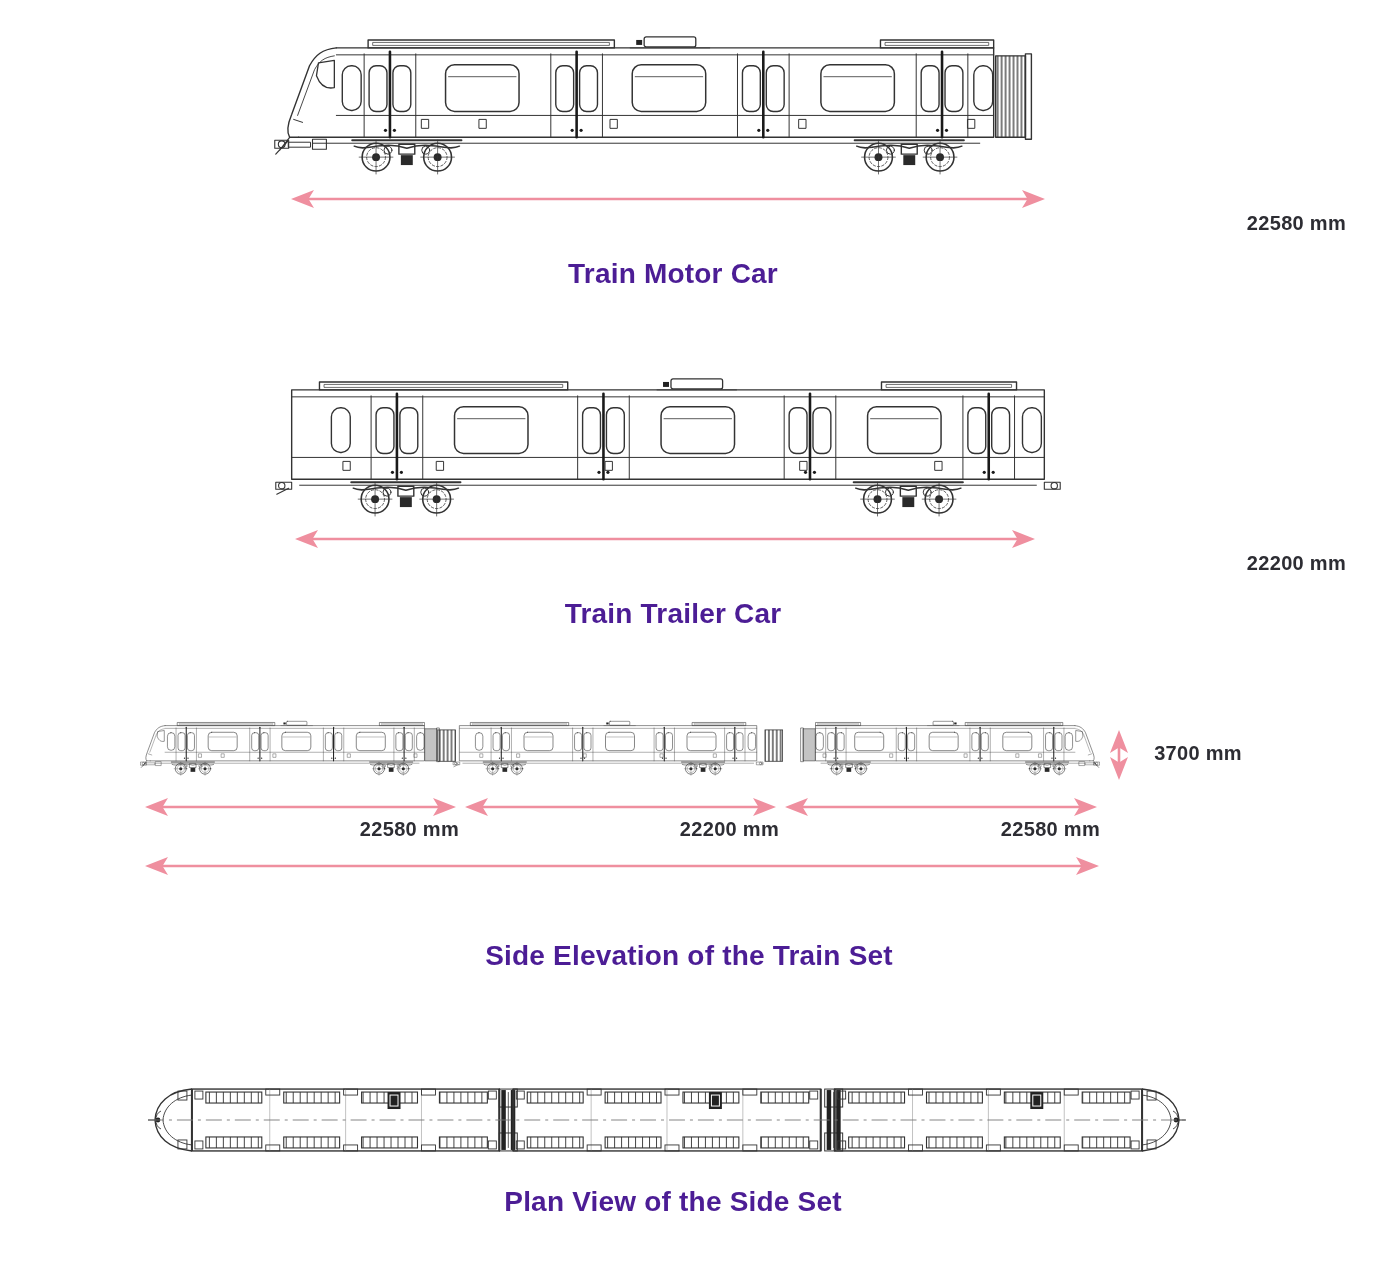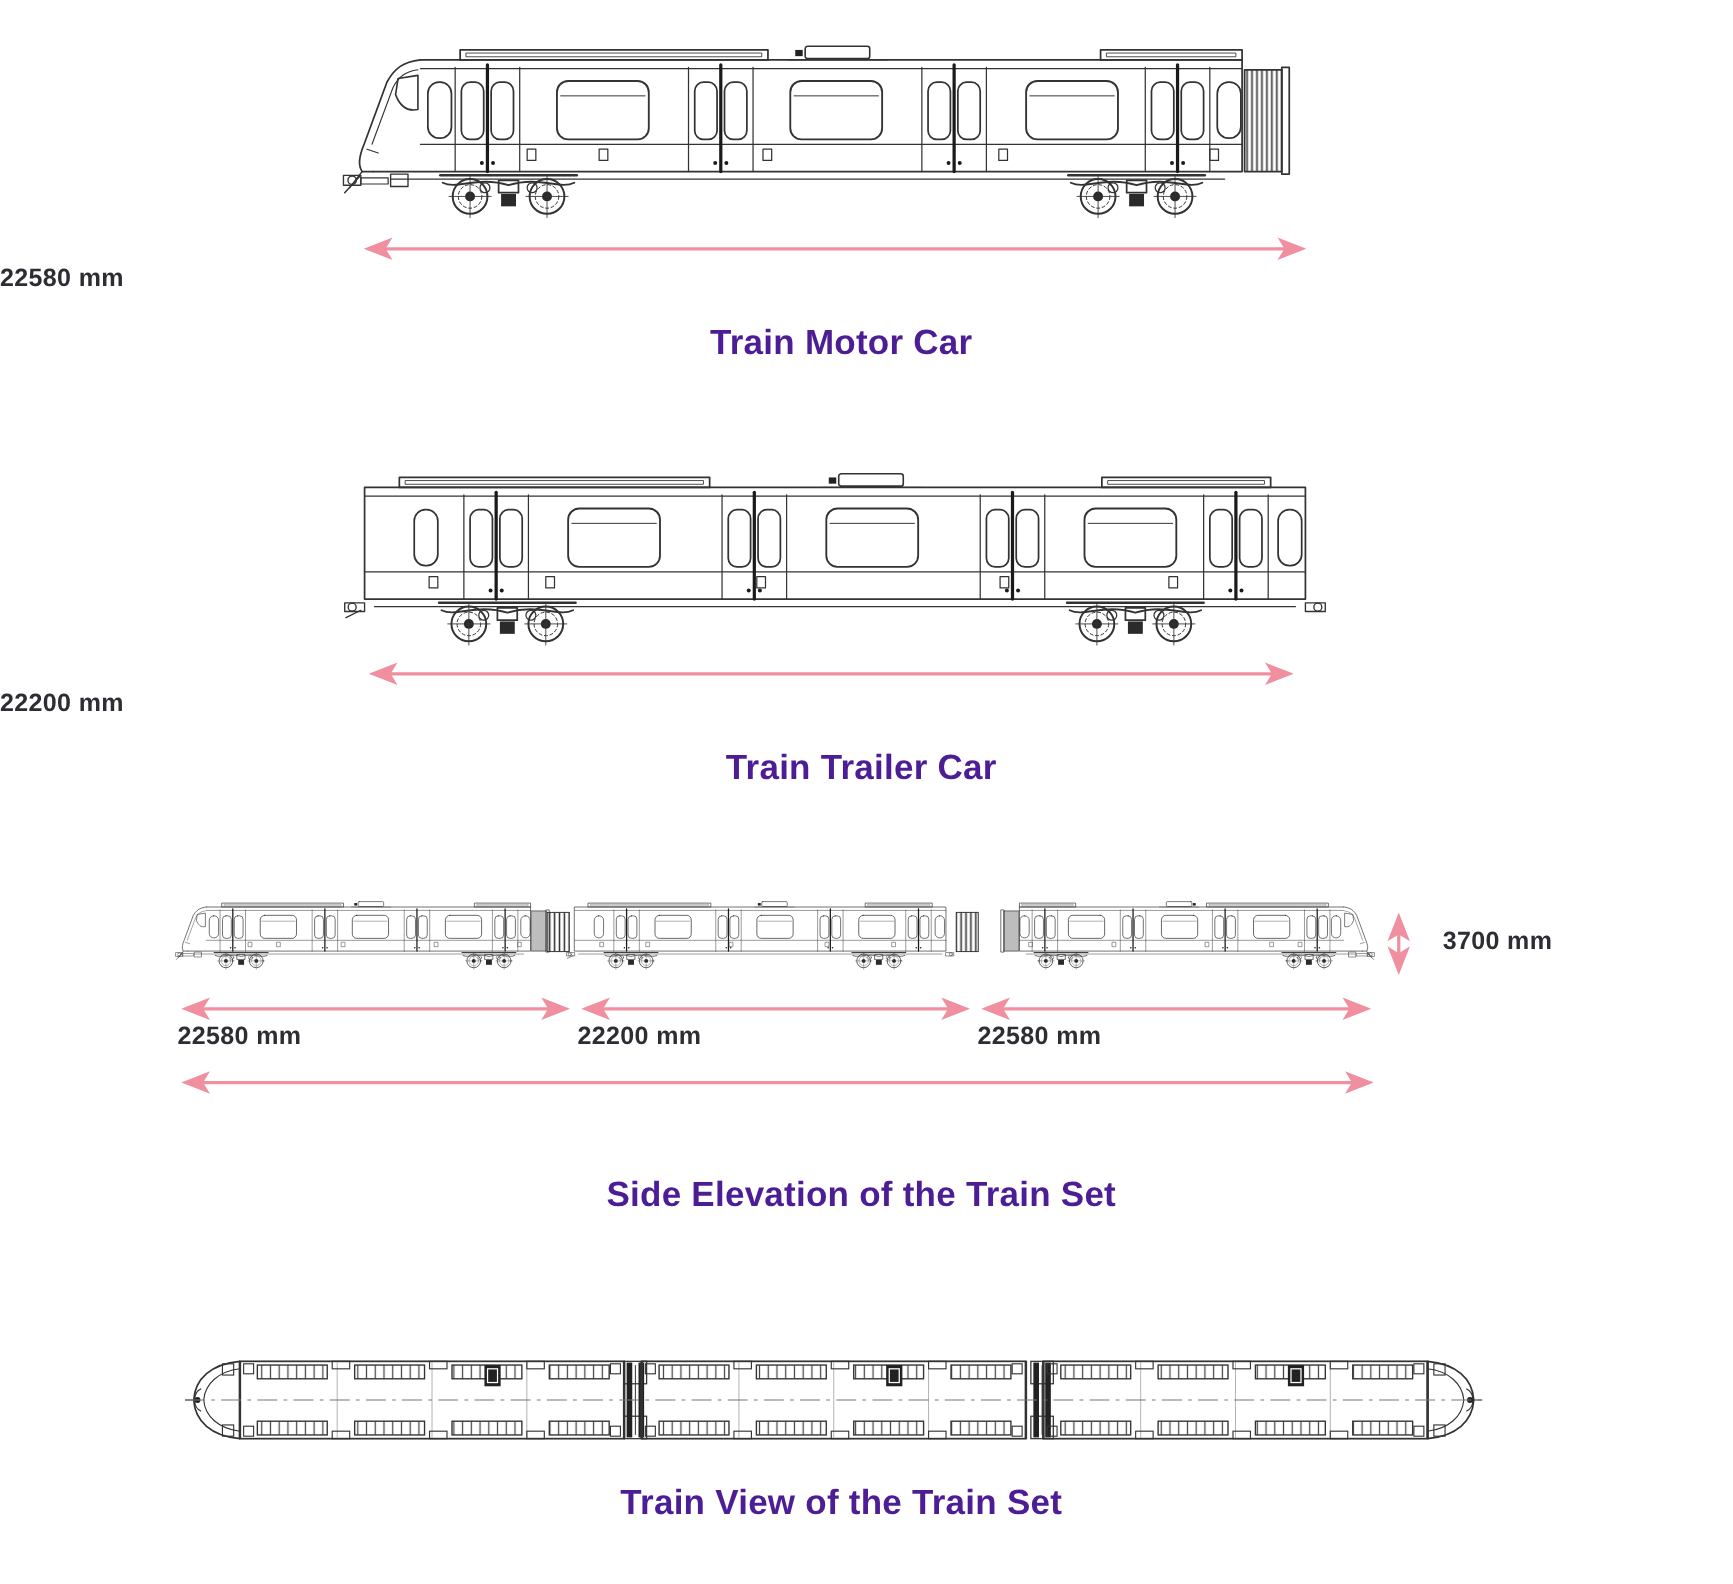"22580 mm" .dim-label { text-align: left -> right }
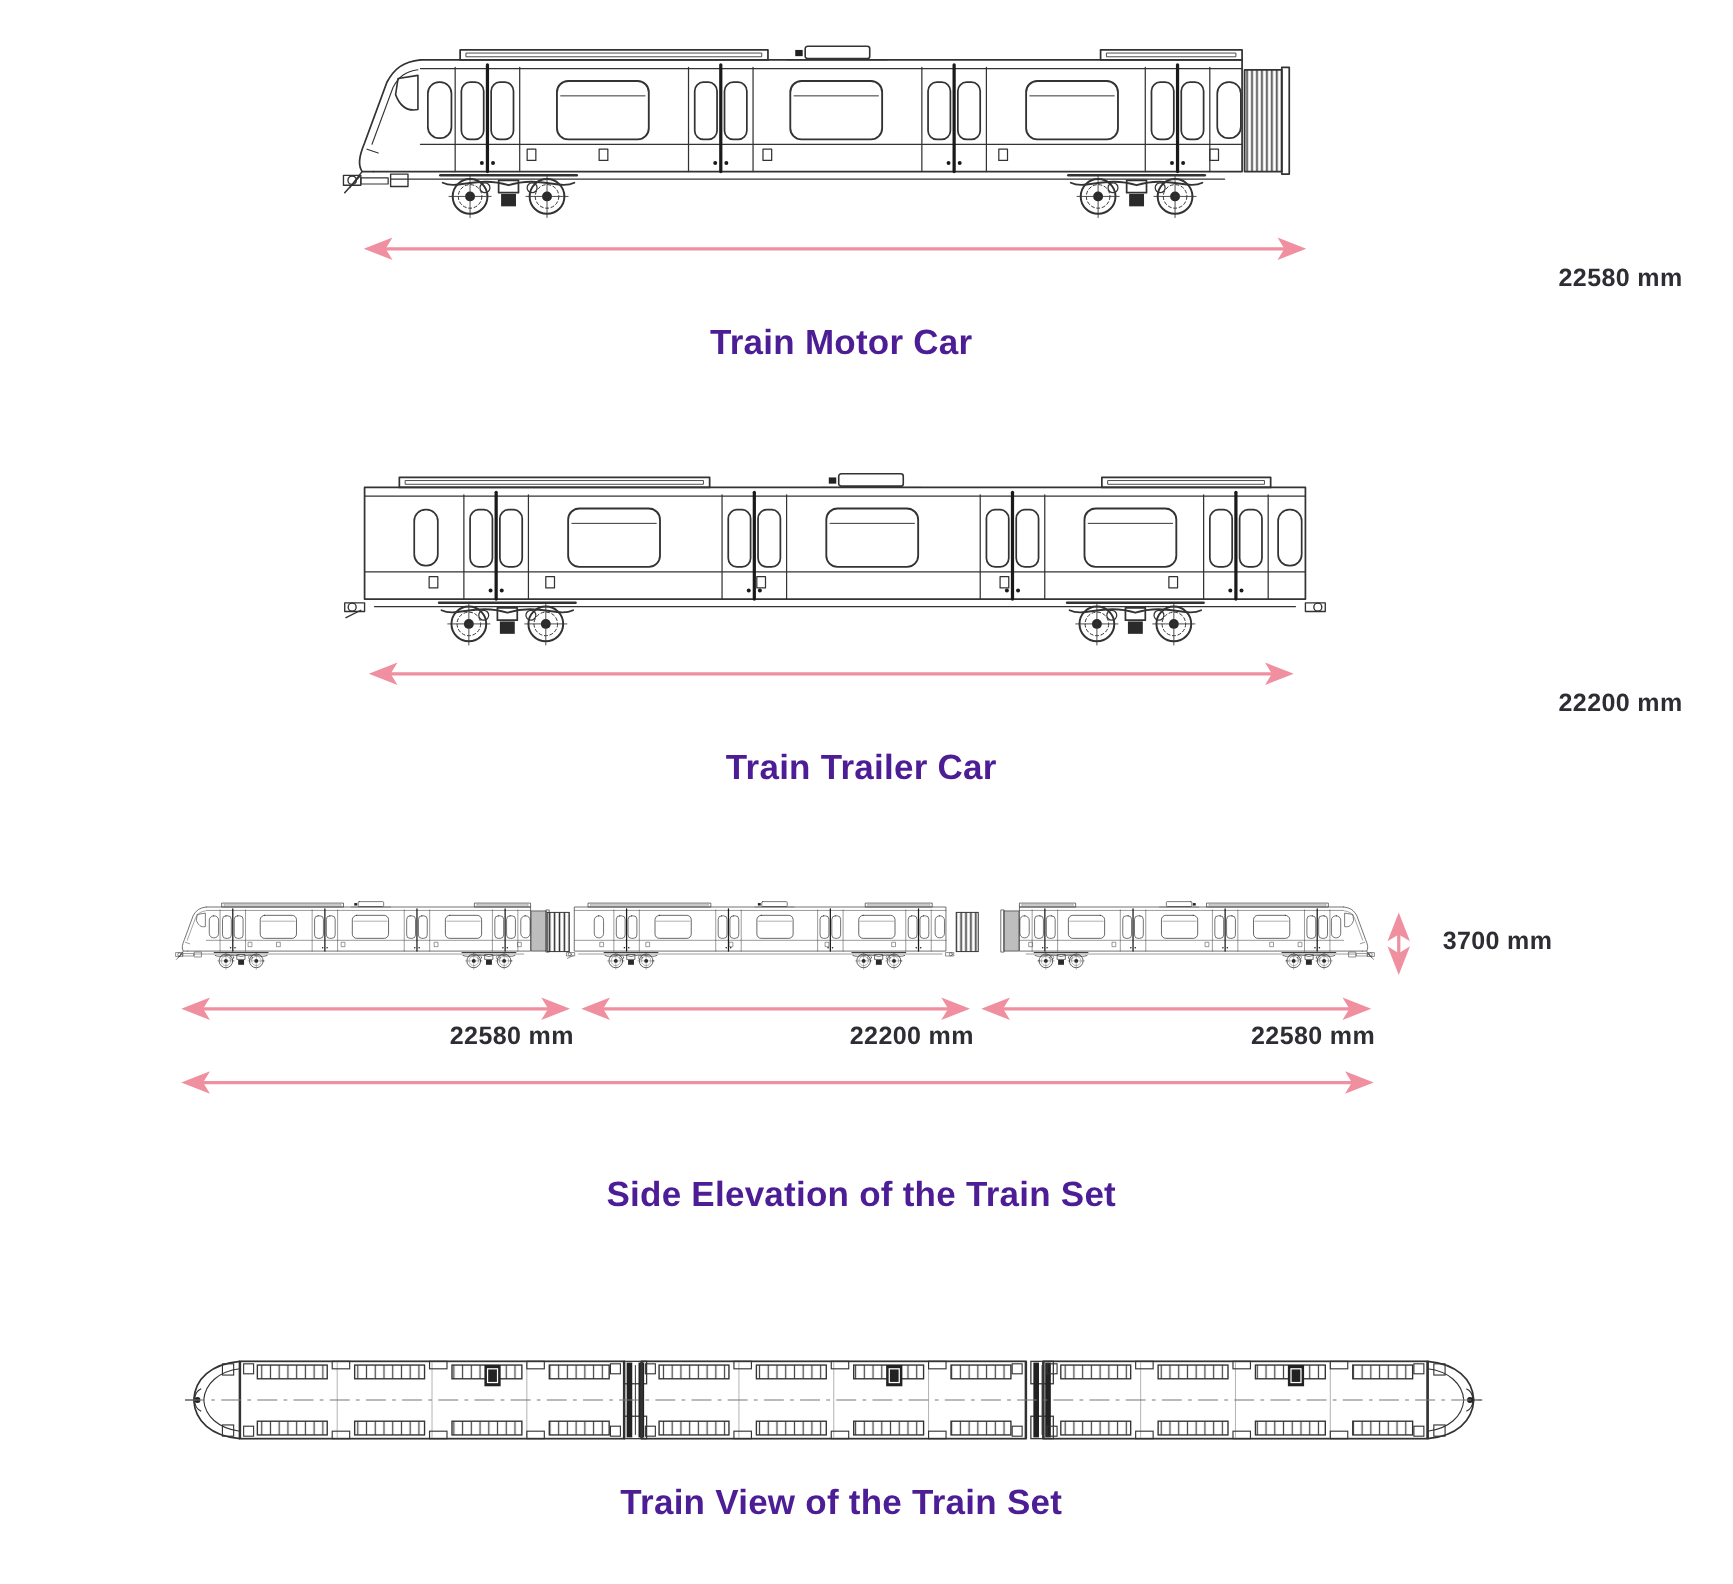"Train Trailer Car" div.fig-title { left: 16px -> 0 }
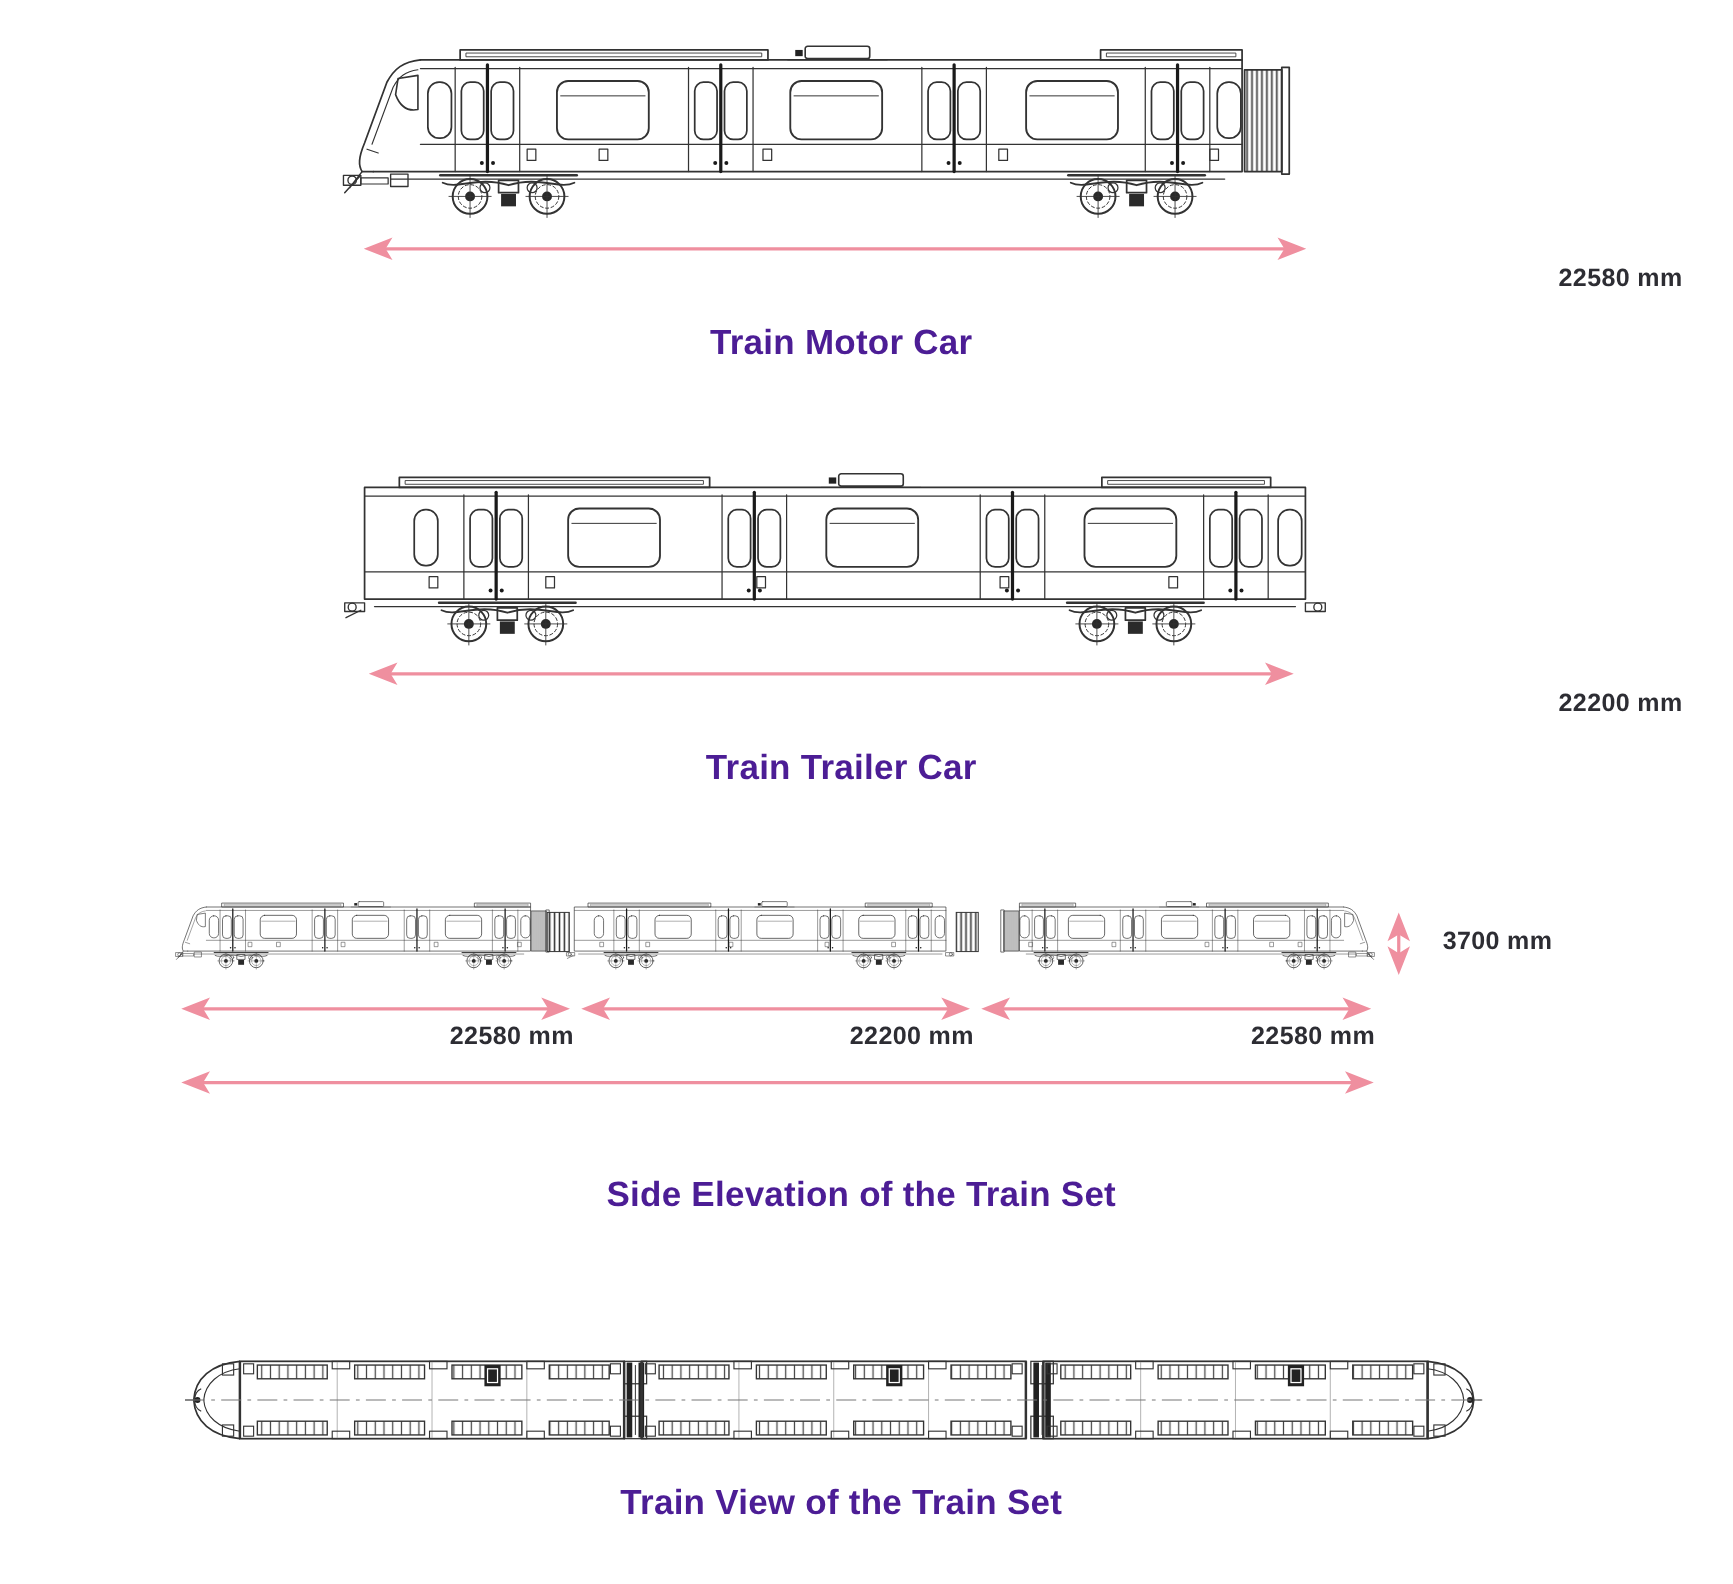"Train View of the Train" div.fig-title { text: Train View of the Train -> Plan View of the Side }
